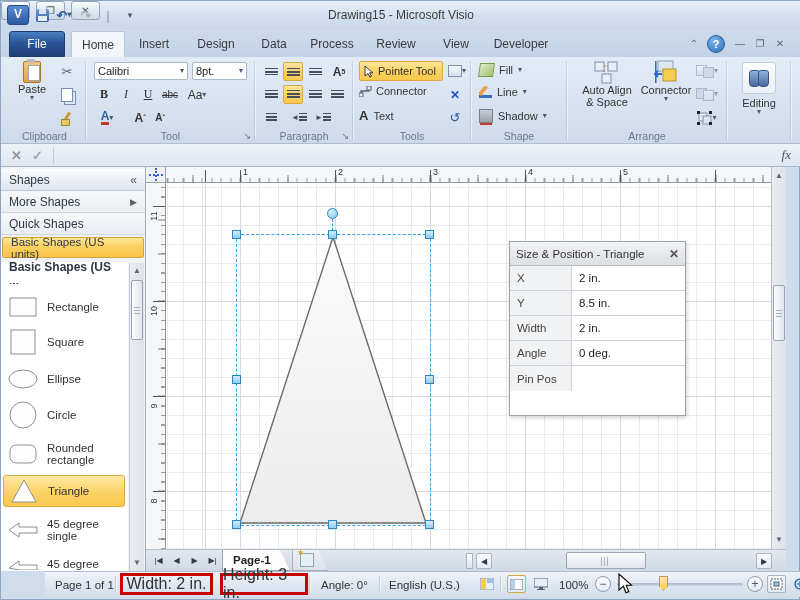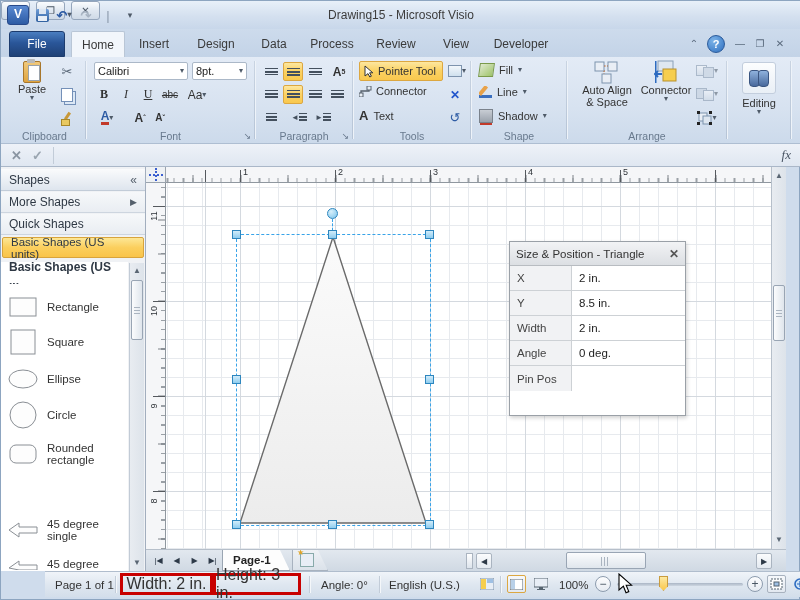"Font" div.glabel { text: Font -> Tool }
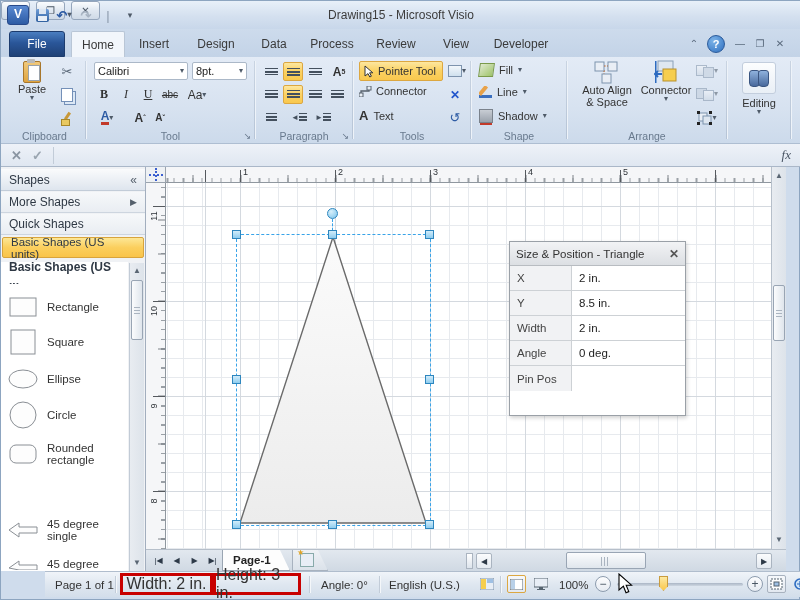"Triangle" div.shape-item { html: none -> <div> <span> <svg> <polygon></polygon> </svg> </span> <span>Triangle</span> </div> }
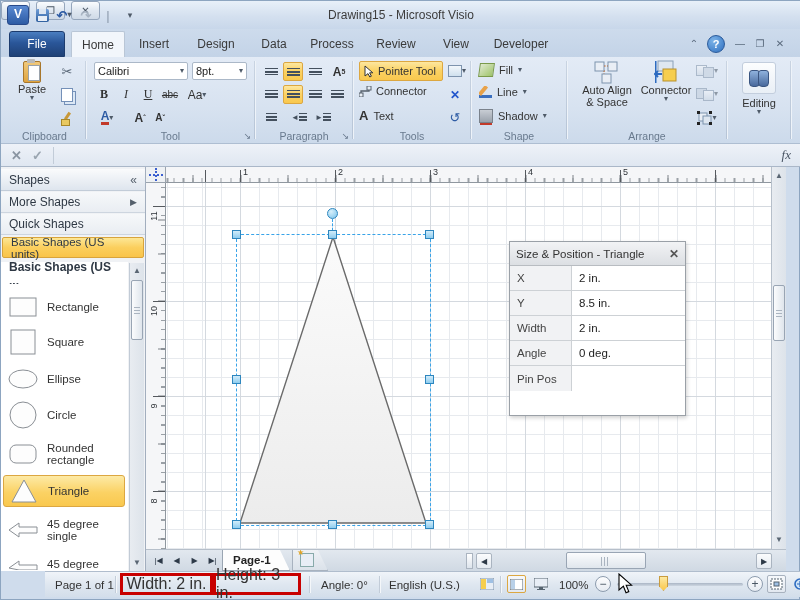"Height: 3 in." div.redbox { left: 168px -> 175px }
